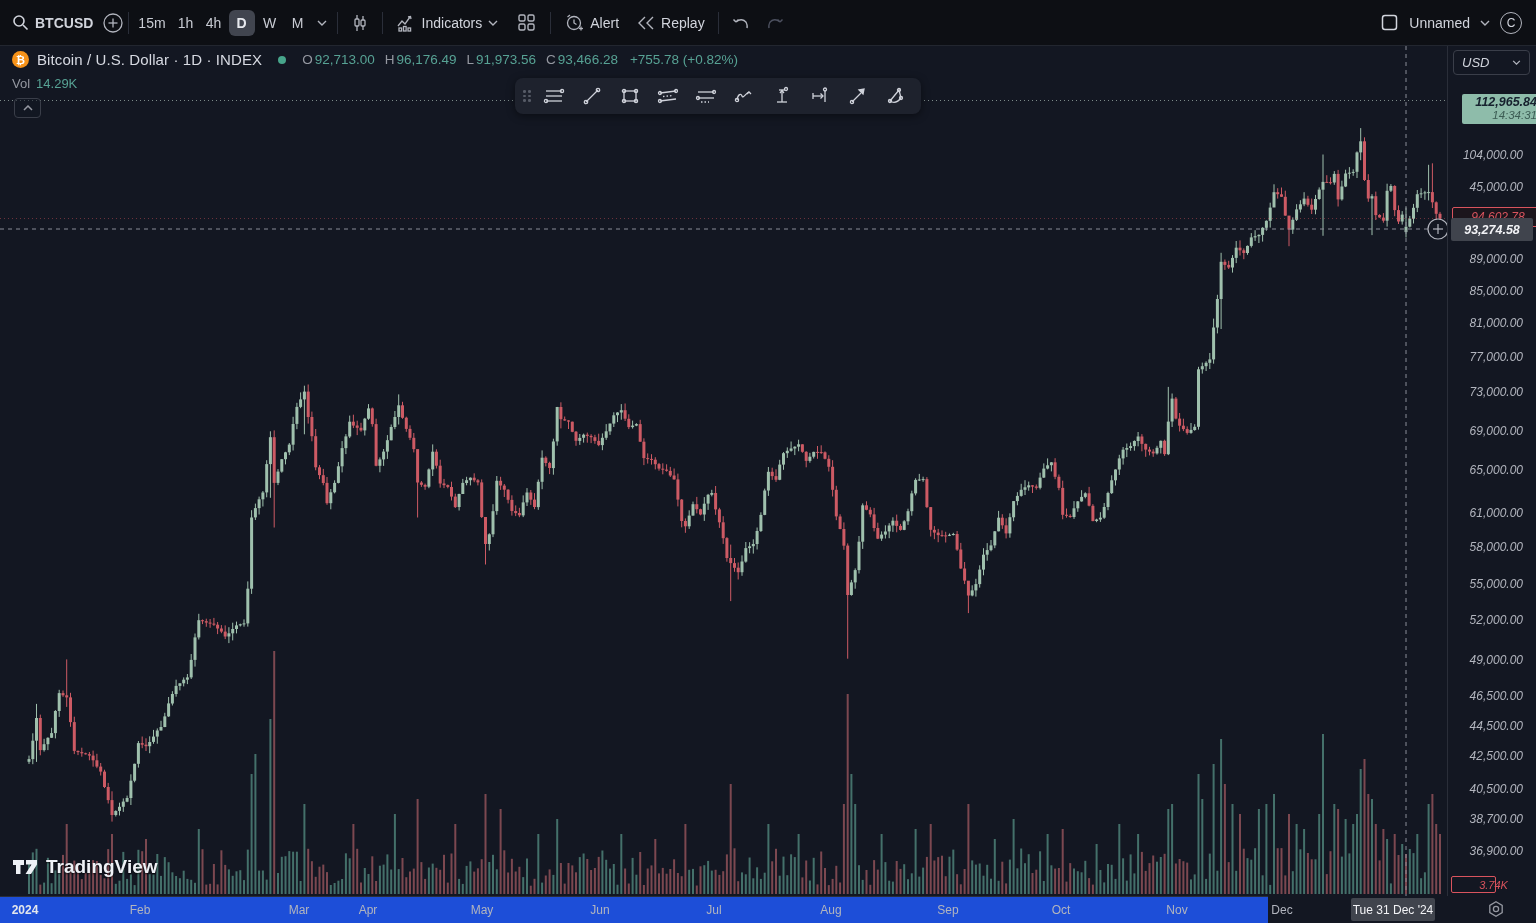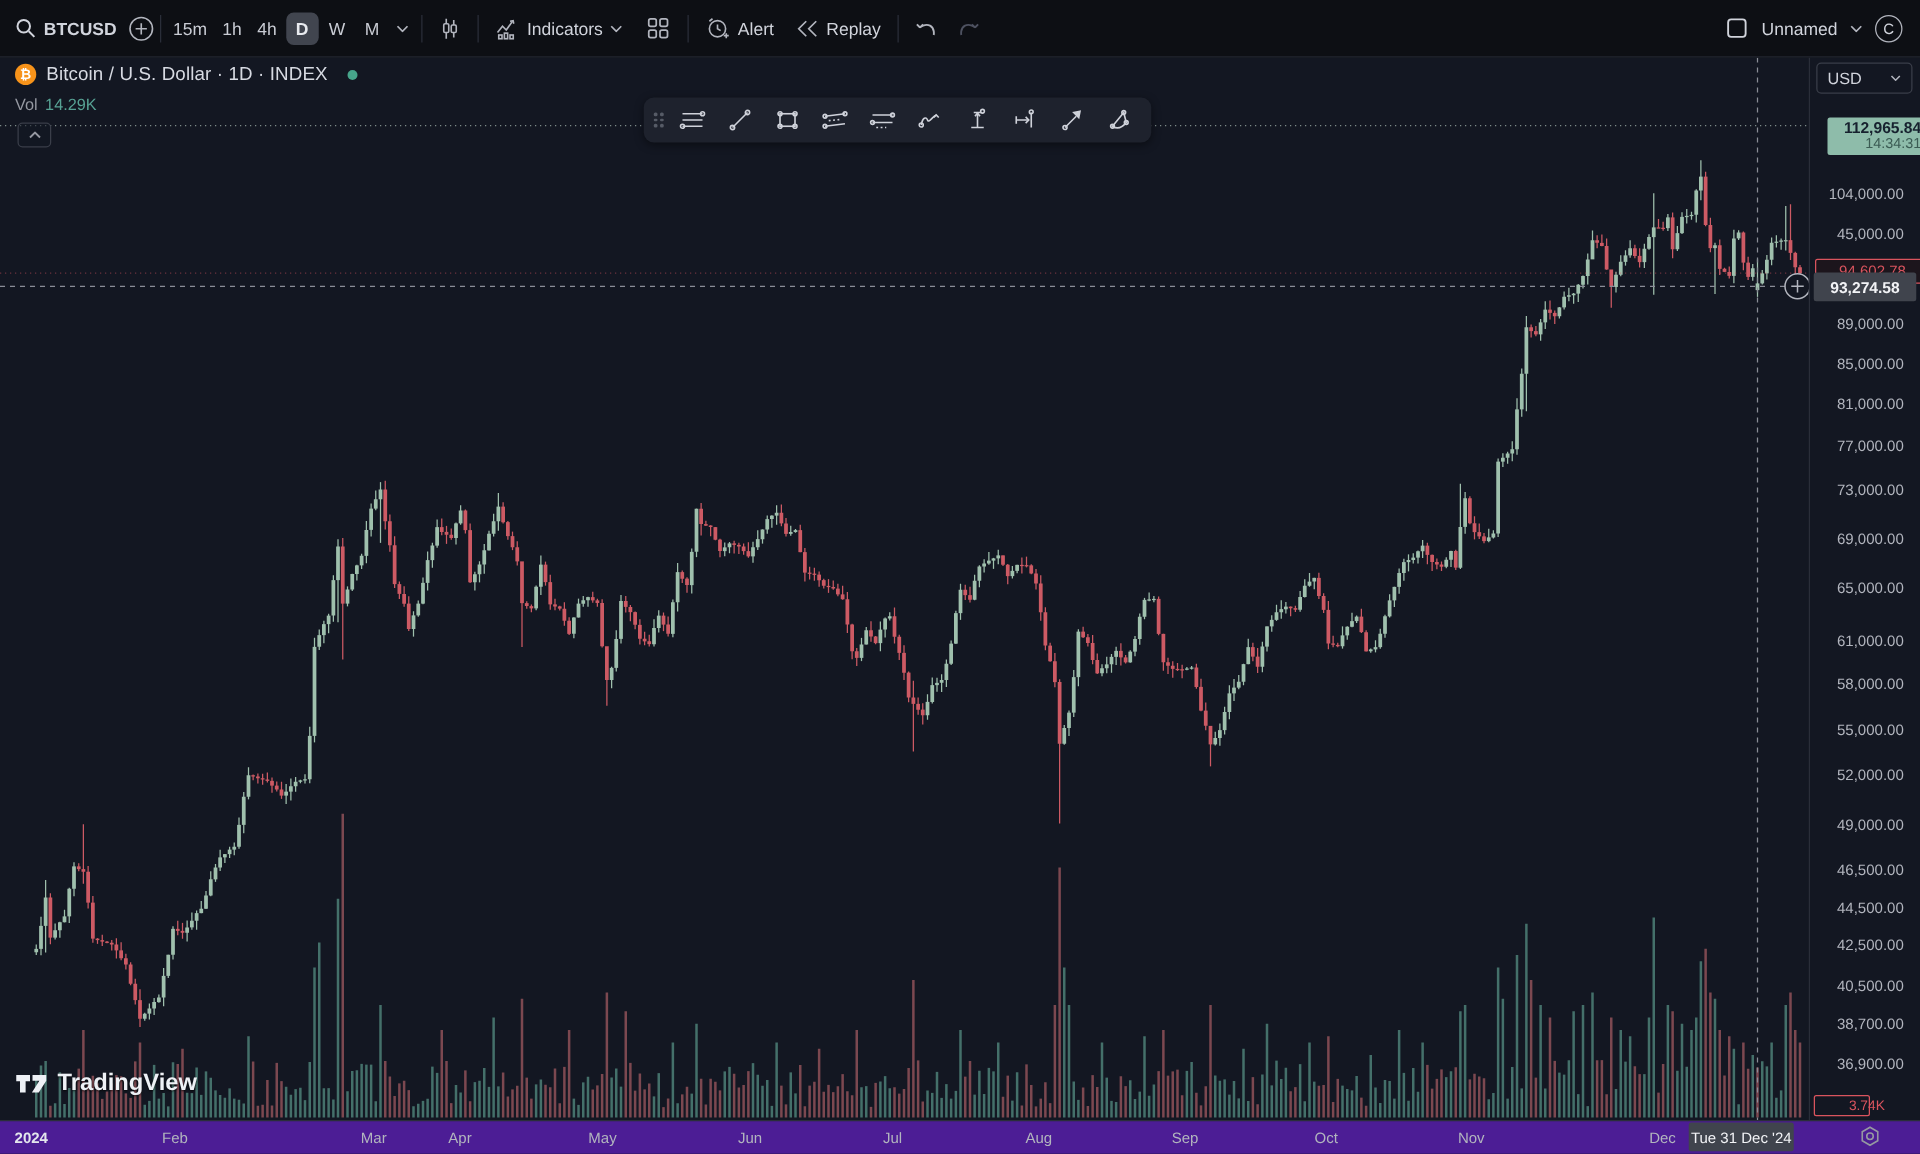"O 92,713.00" div { html: none -> <div> <span><span>O</span><span>92,713.00</span></span> <span><span>H</span><span>96,176.49</span></span> <span><span>L</span><span>91,973.56</span></span> <span><span>C</span><span>93,466.28</span></span> <span>+755.78 (+0.82%)</span> </div> }
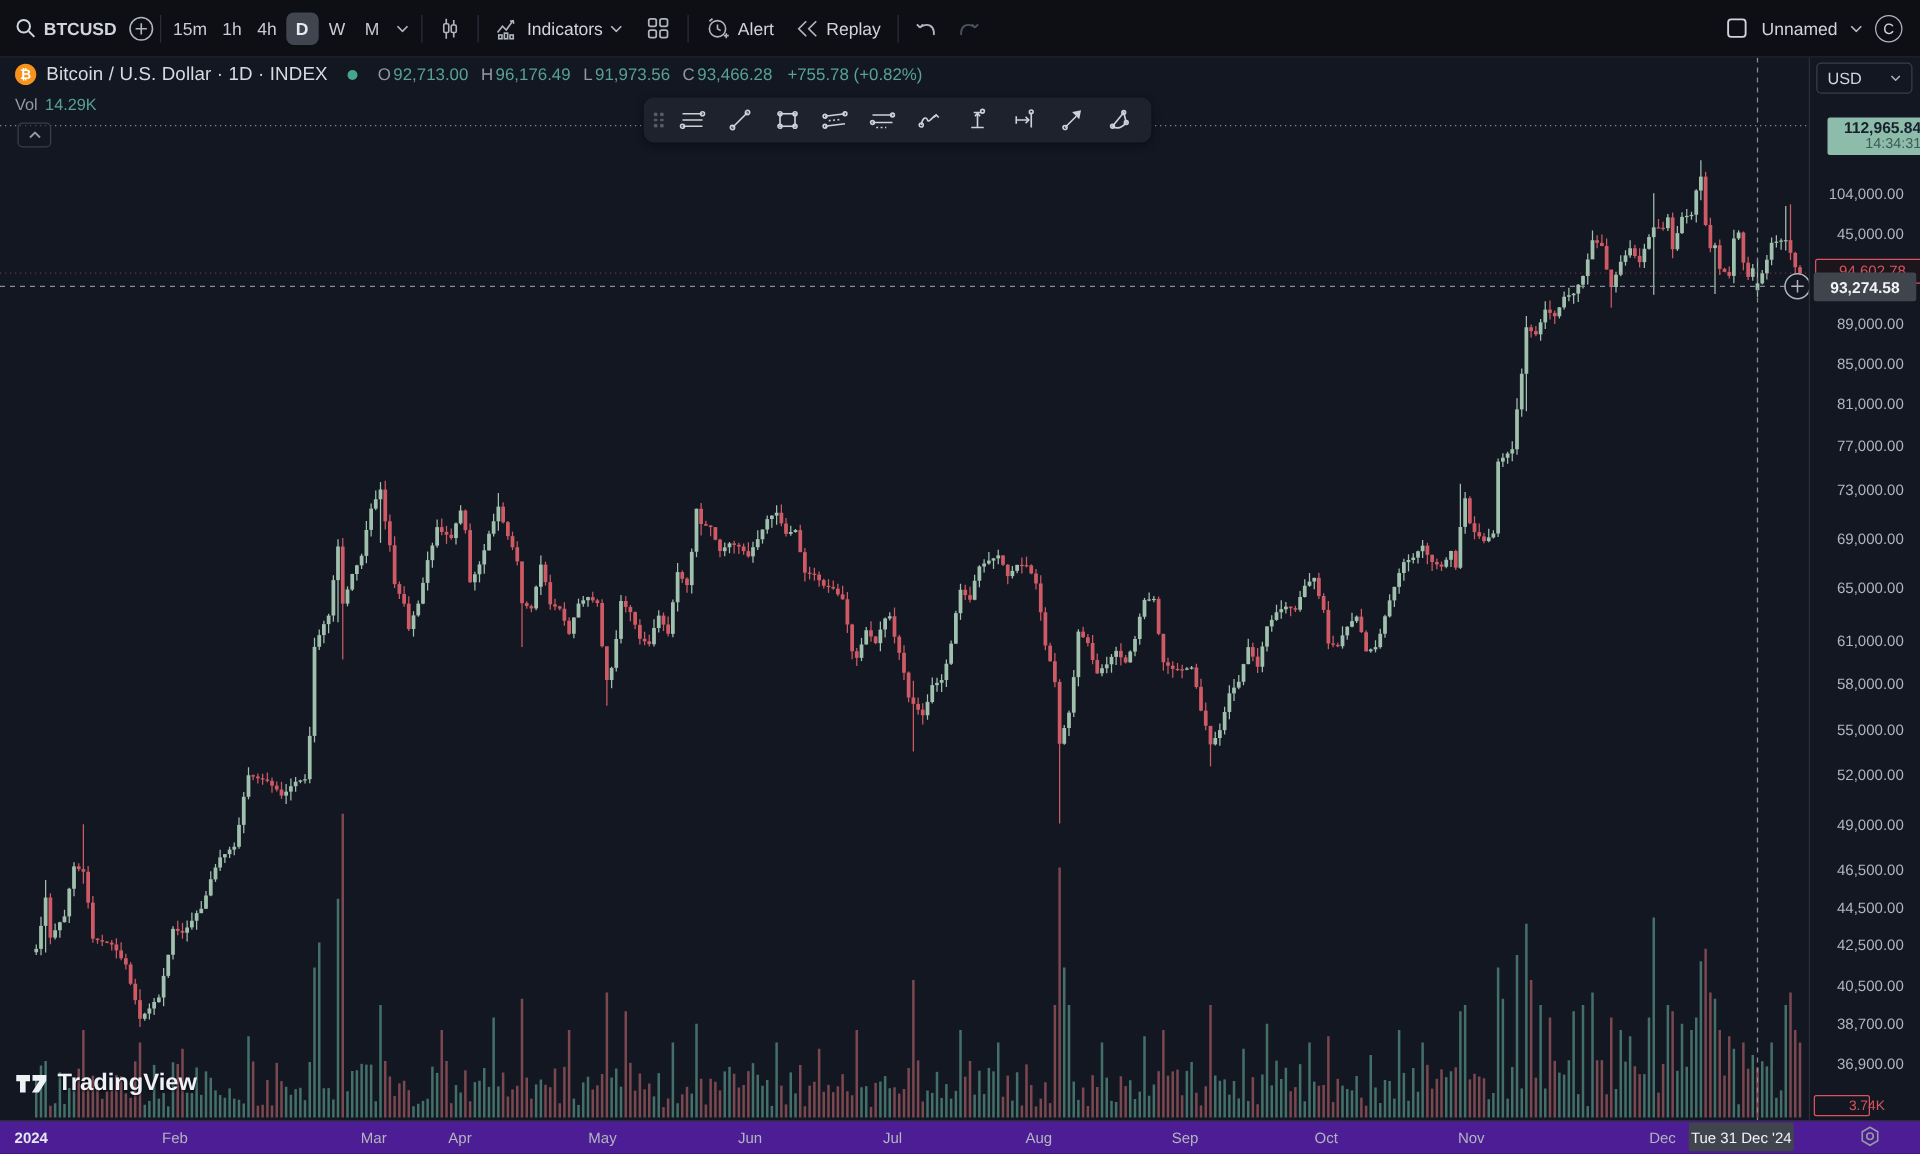"USD" #price-axis { font-style: none -> italic }
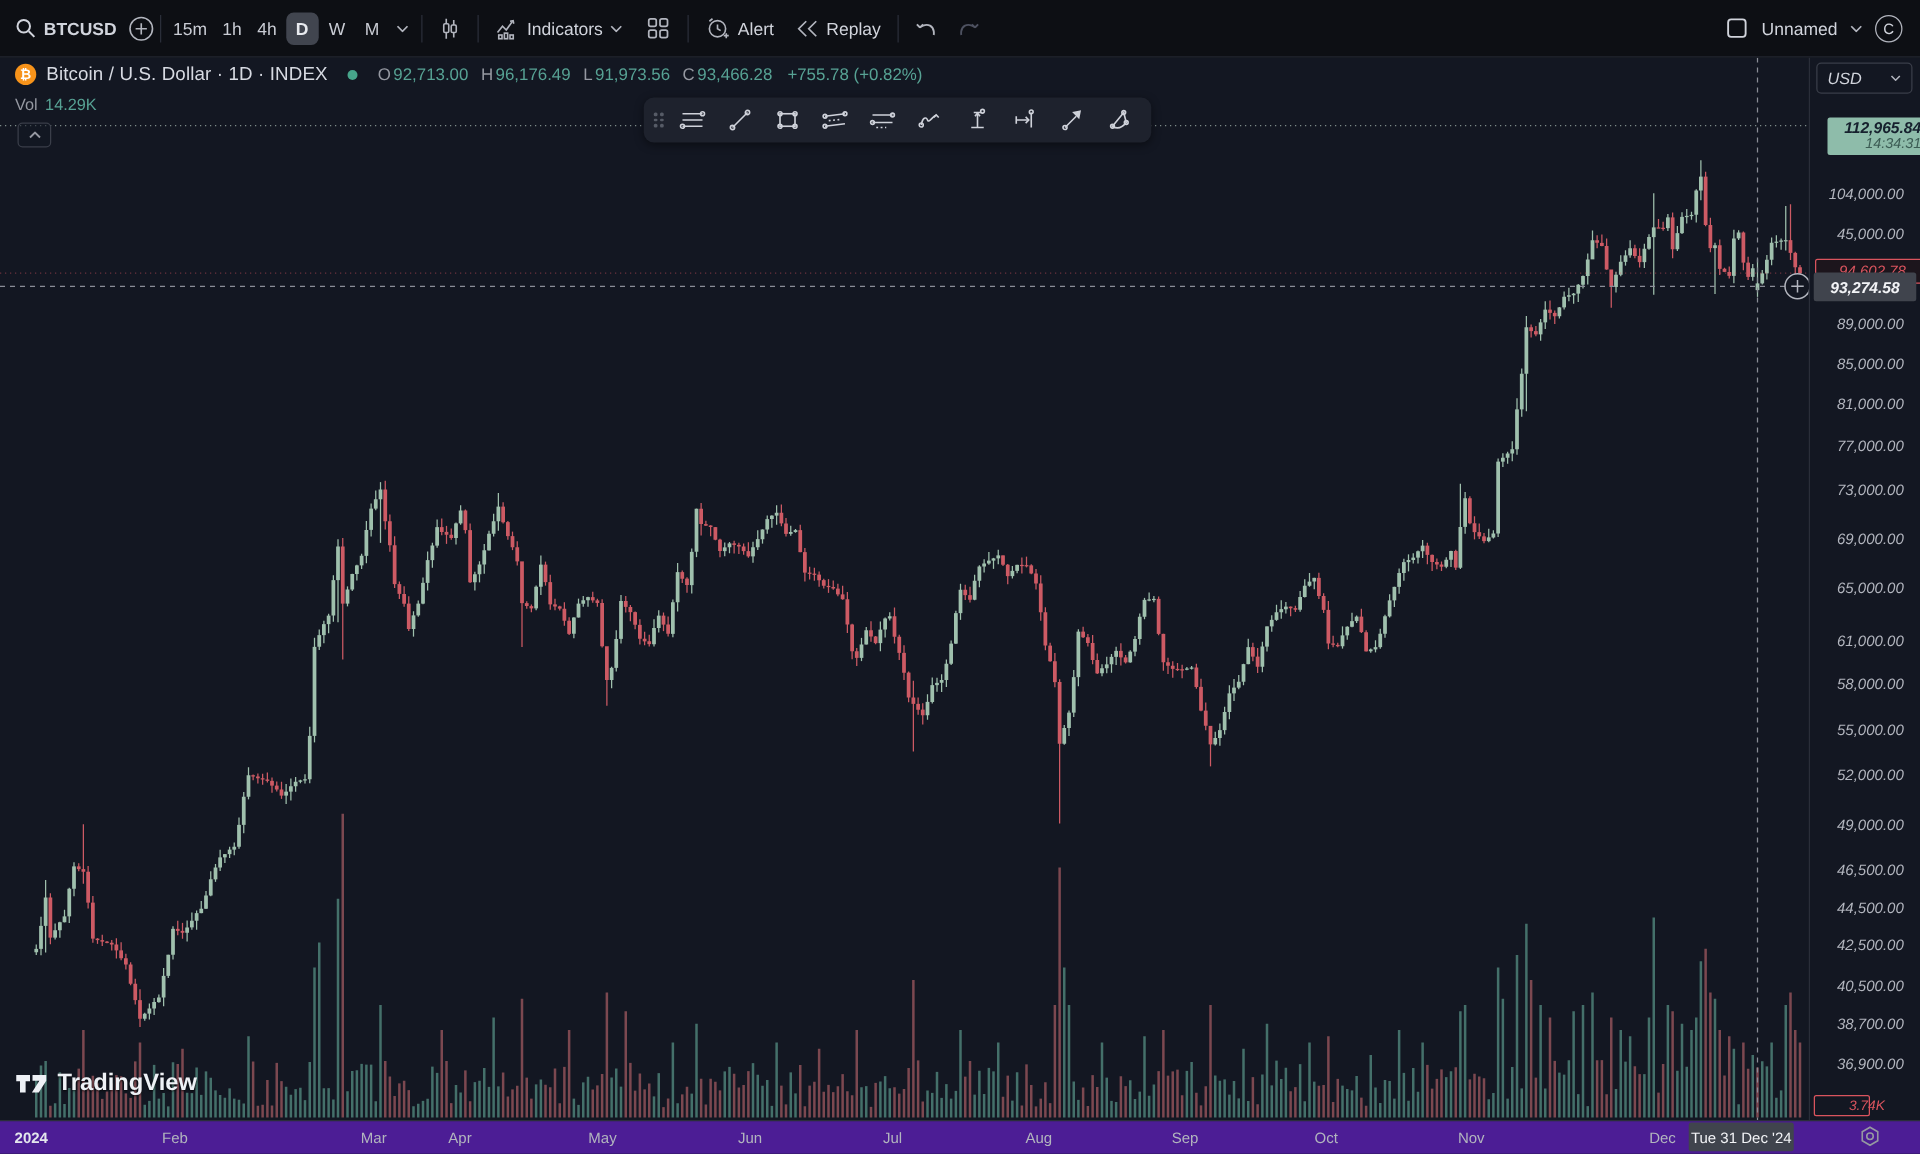"2024" #time-axis { background: #4c1d95 -> #1d4ed8; width: 1536px -> 1268px }
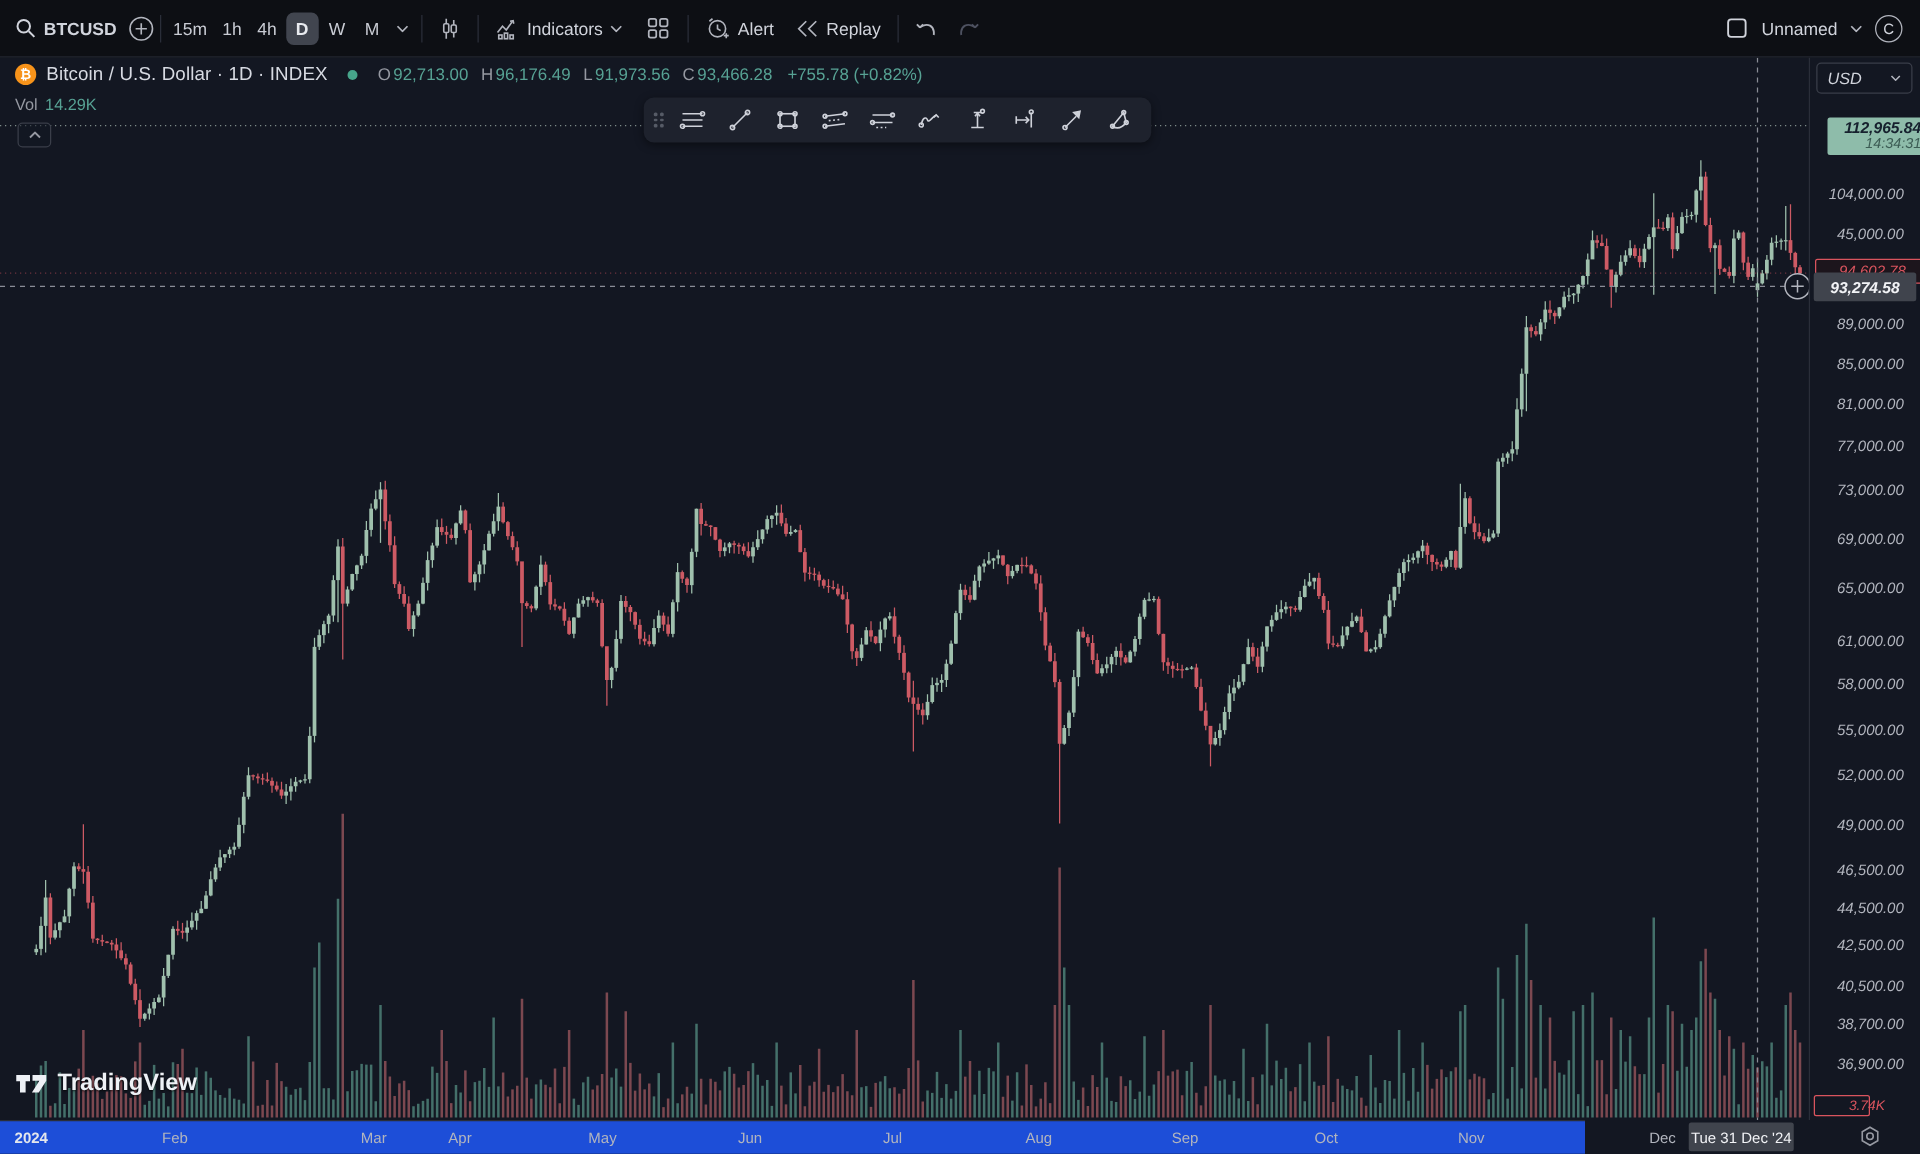"Dec" div.mlab { left: 1330px -> 1282px }
